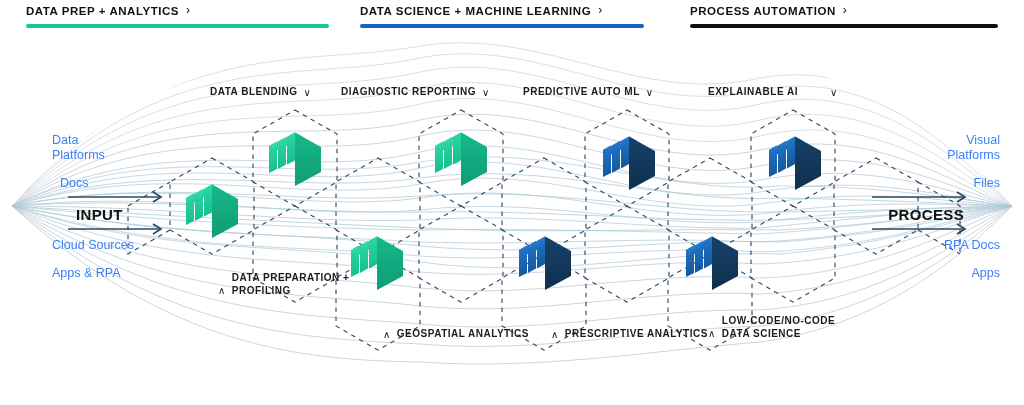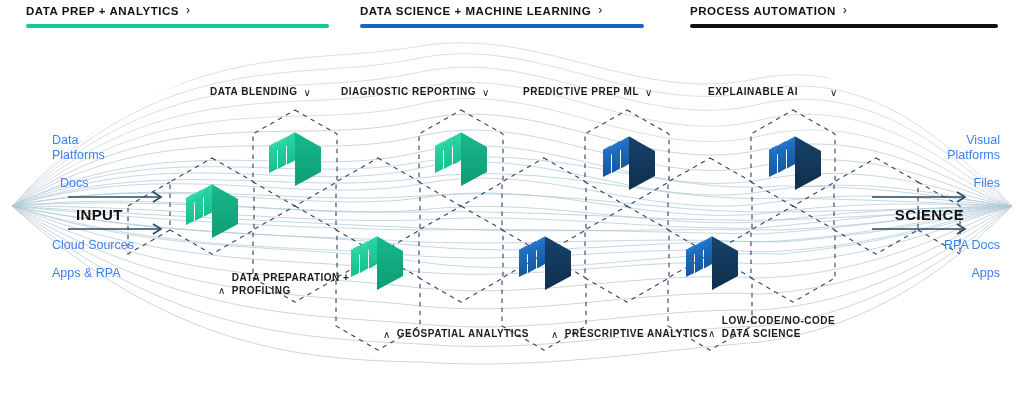"PREDICTIVE PREP ML" span.txt { text: PREP -> AUTO }
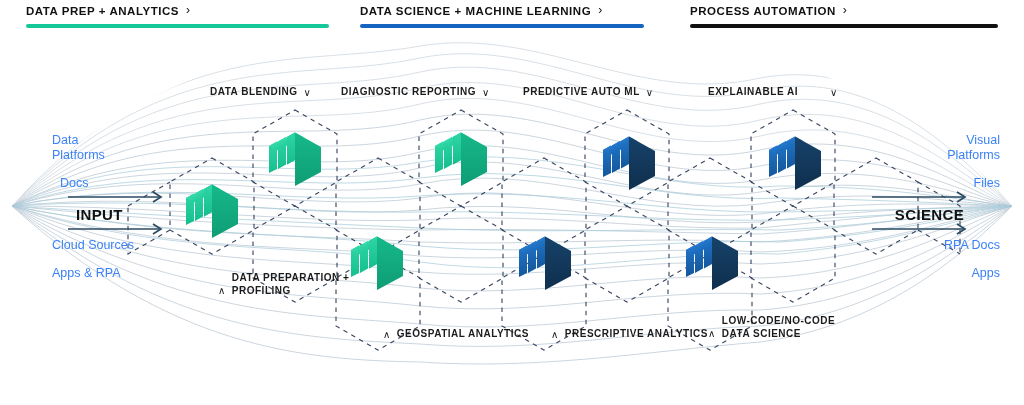"SCIENCE" div.io { text: SCIENCE -> PROCESS }
